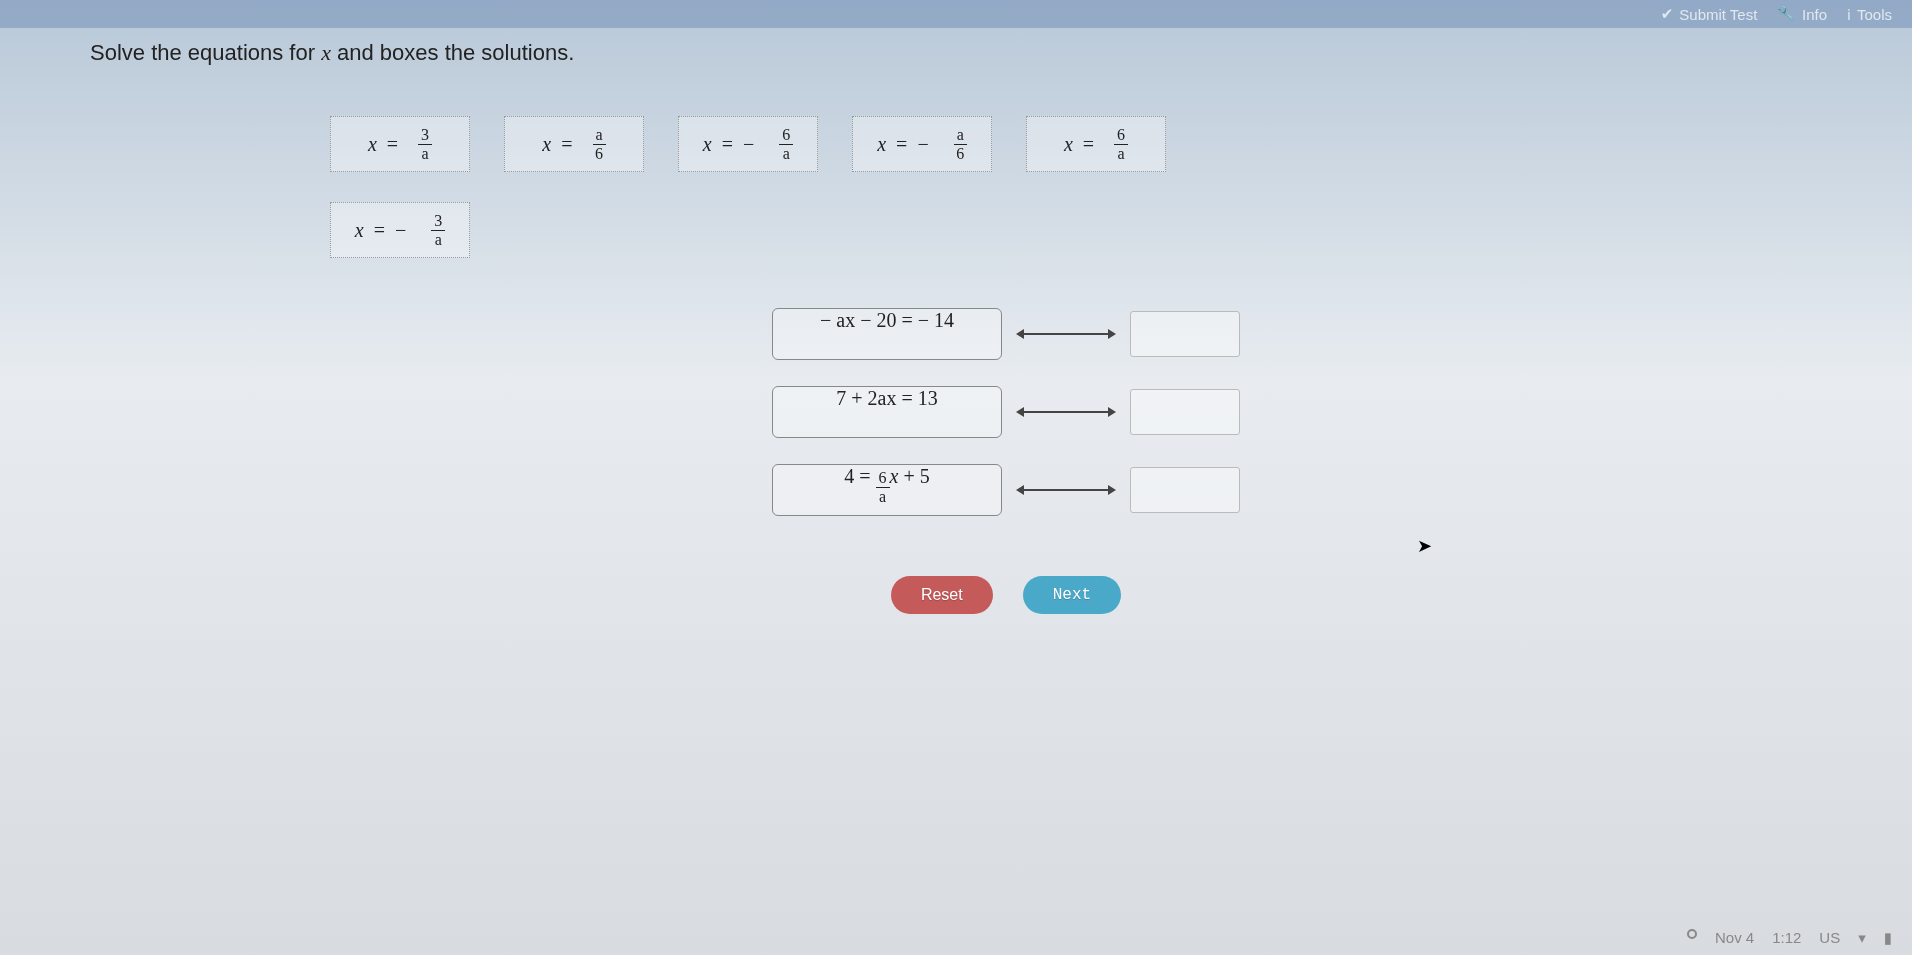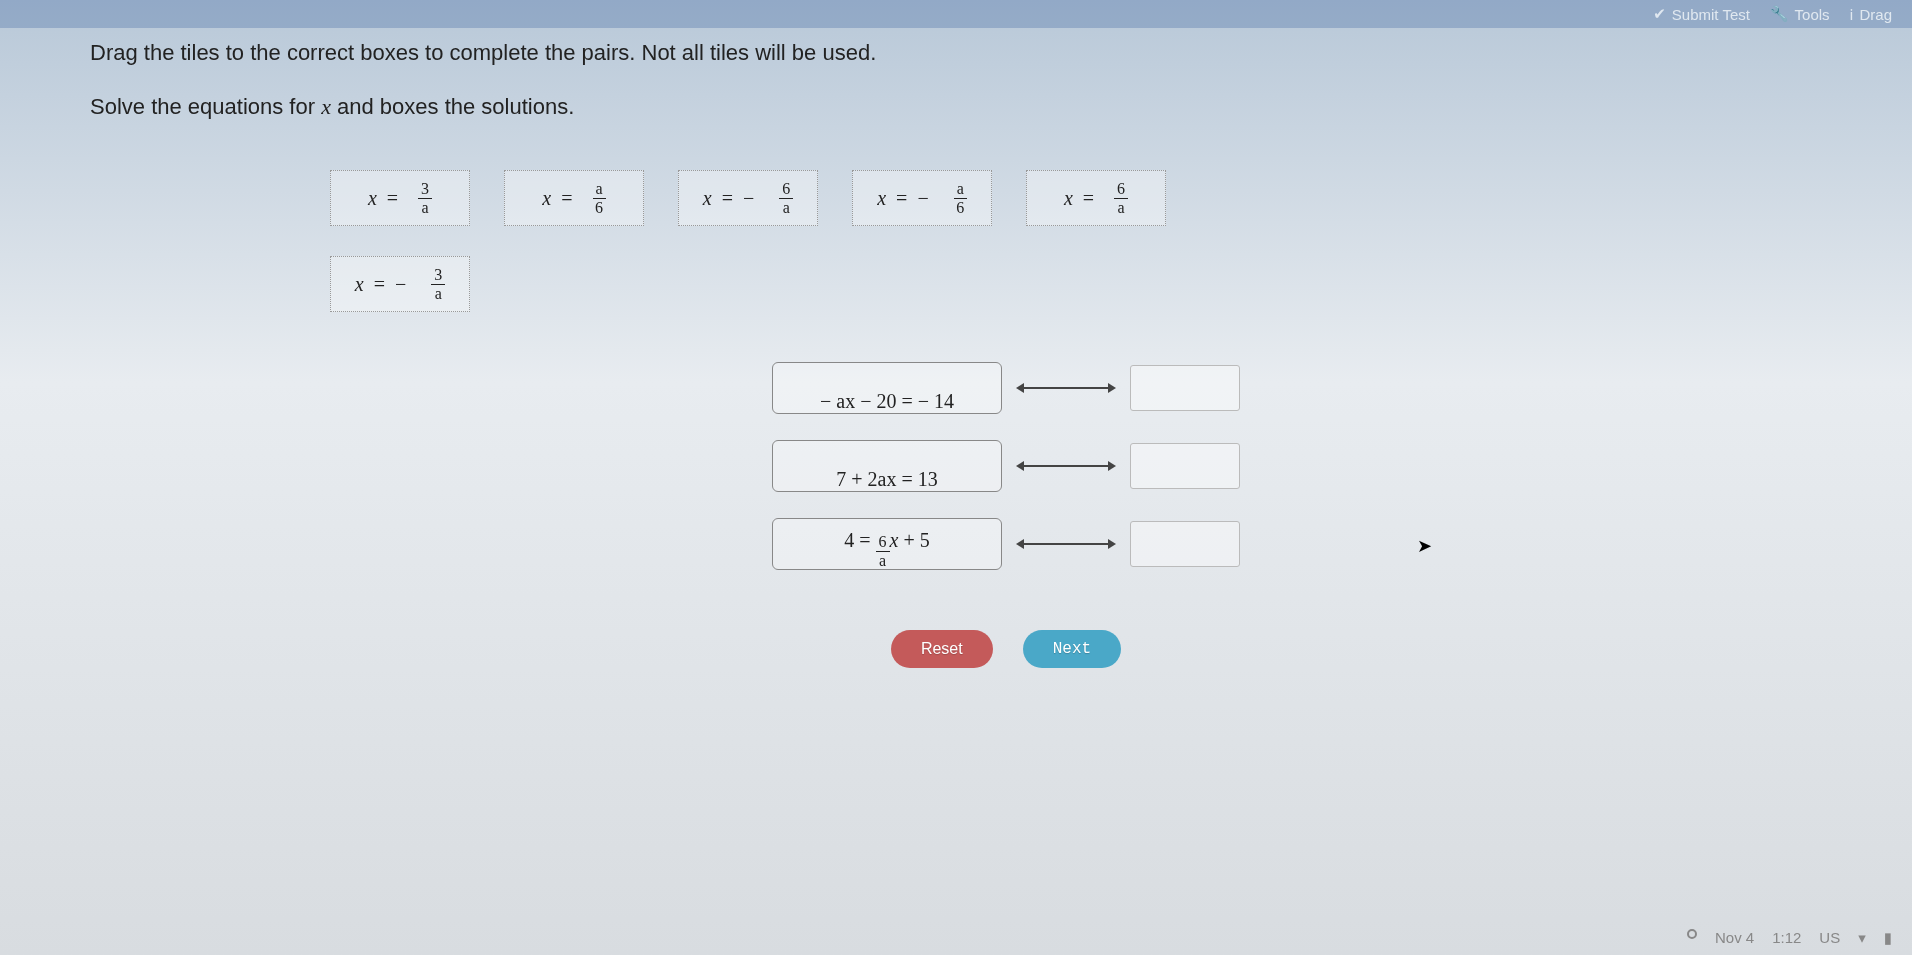"Tools" span { text: Tools -> Info }
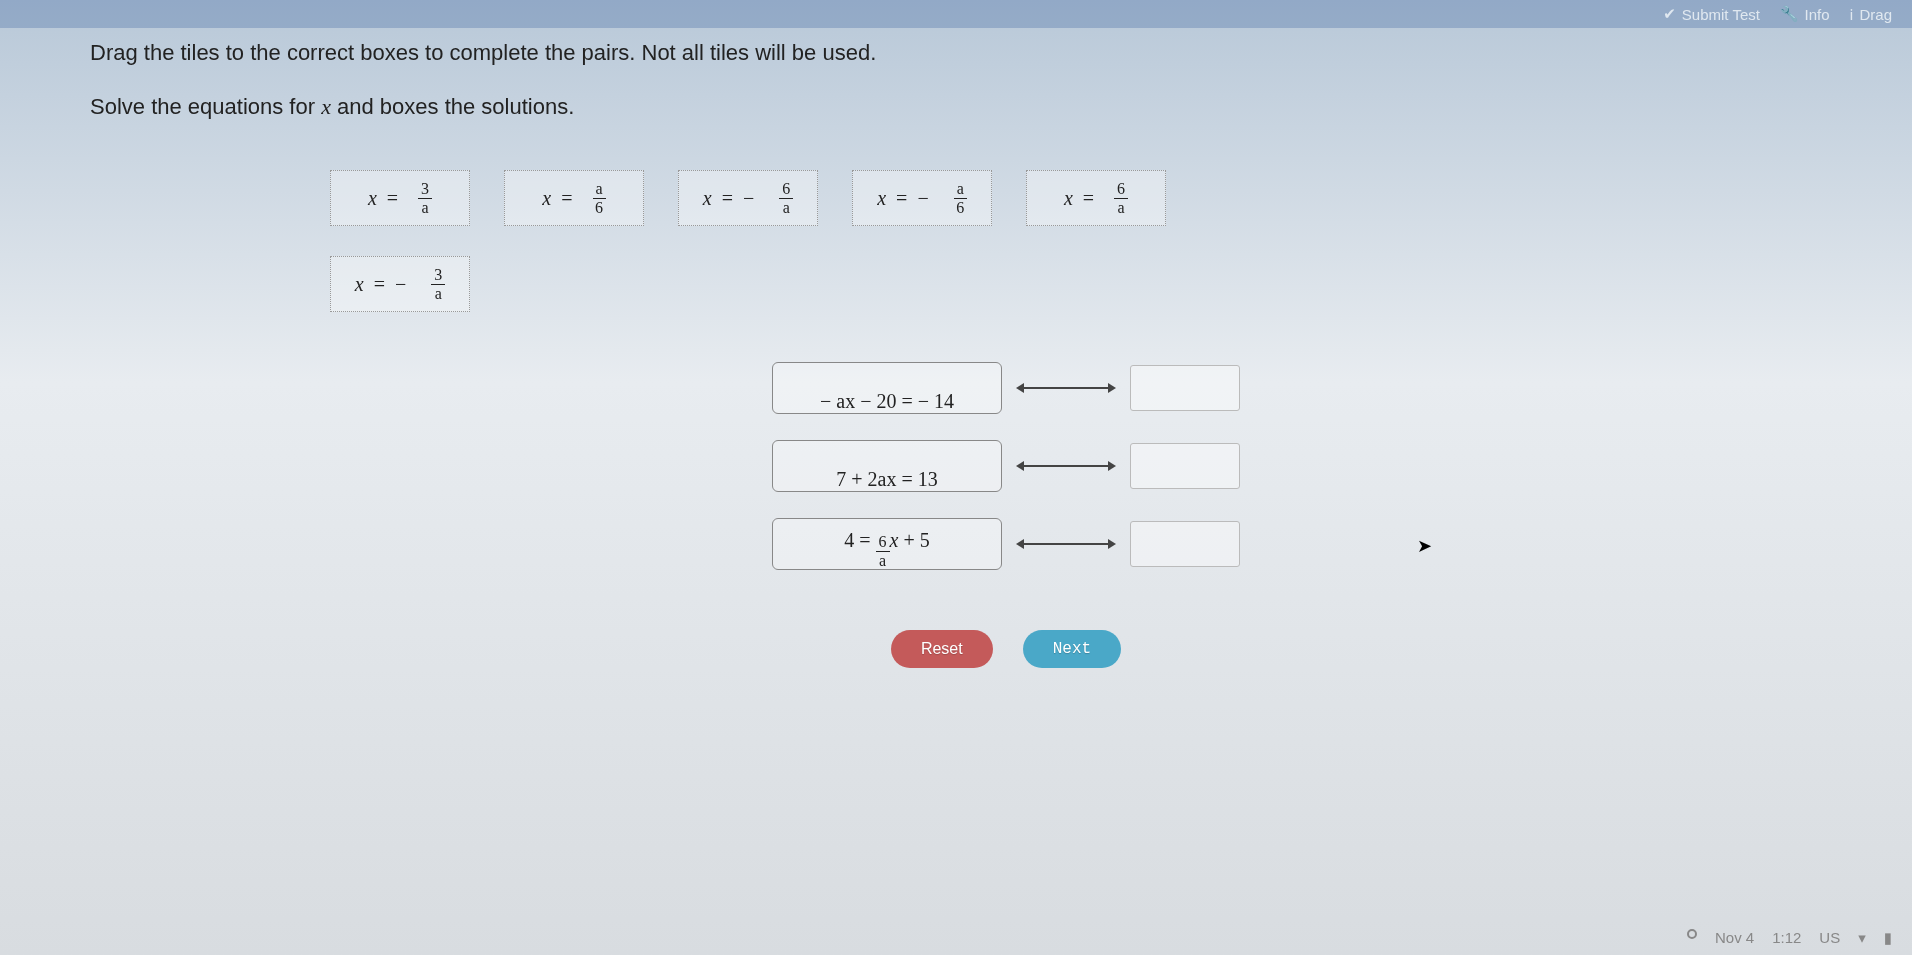"Drag" span { text: Drag -> Tools }
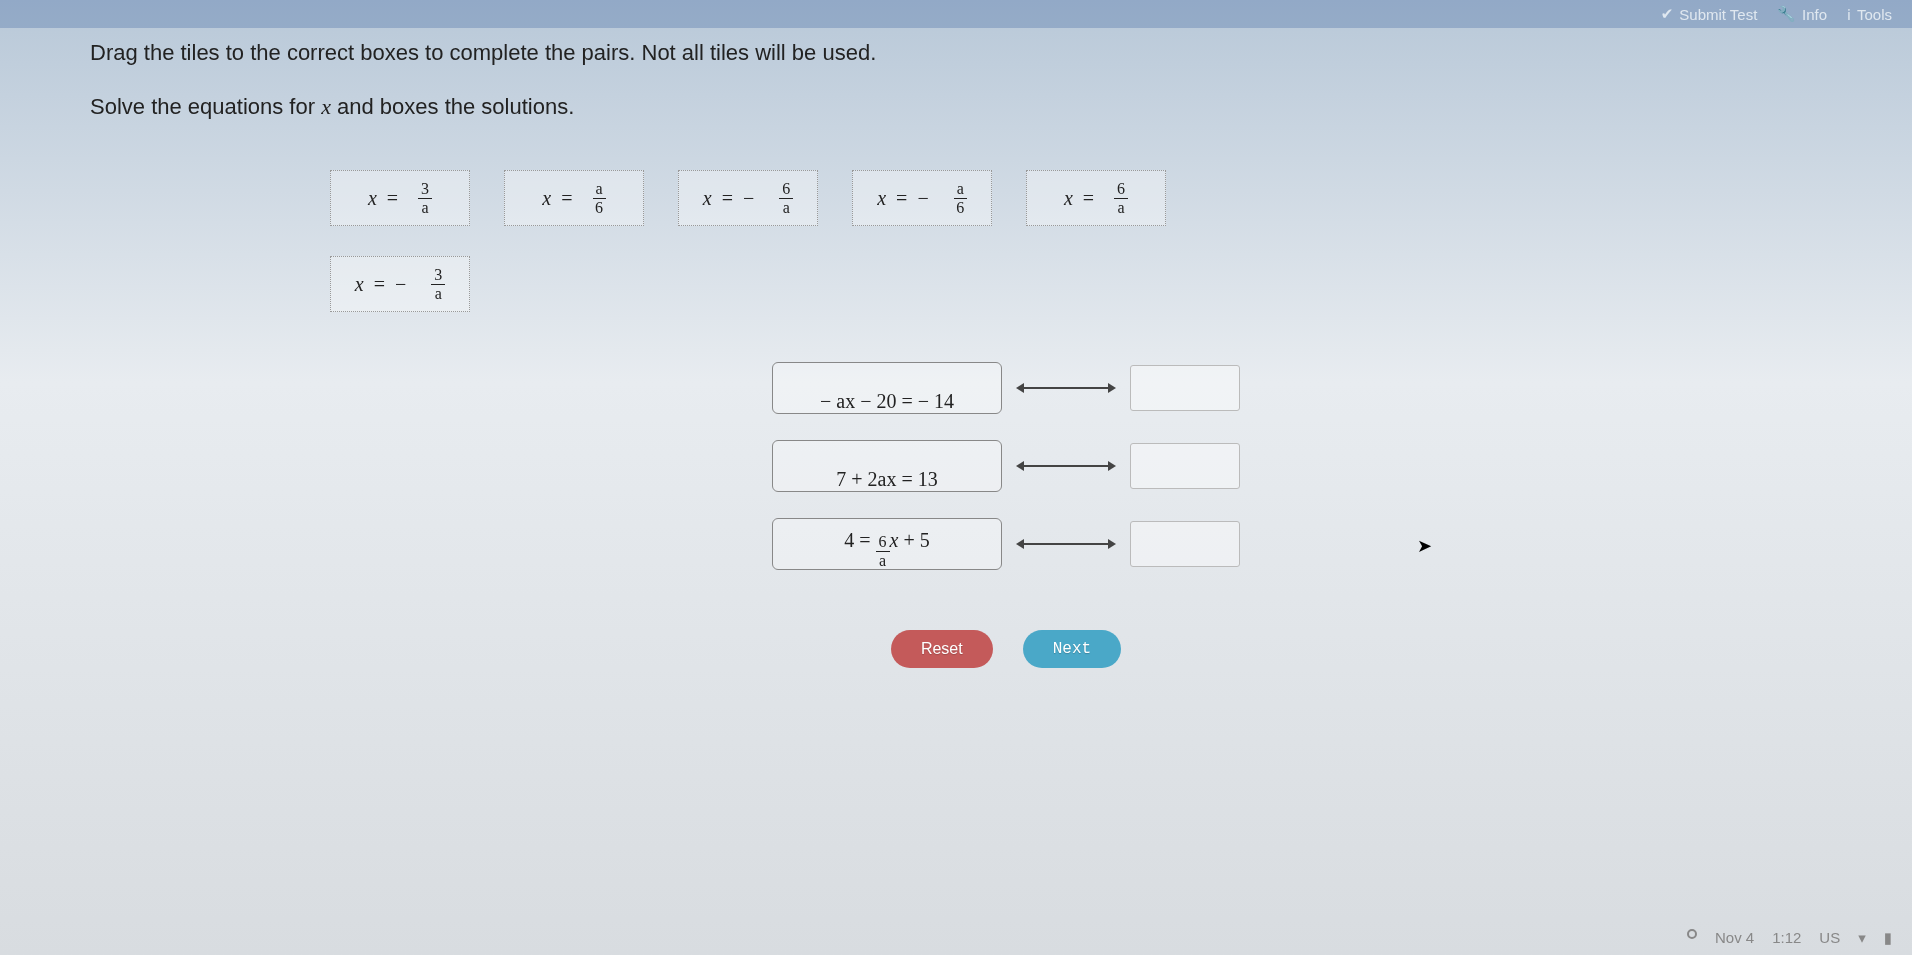"Drag the tiles to the" p.instr1 { html: <p>Drag the tiles to the correct boxes to complete the pairs. Not all tiles will be used.</p> -> none }
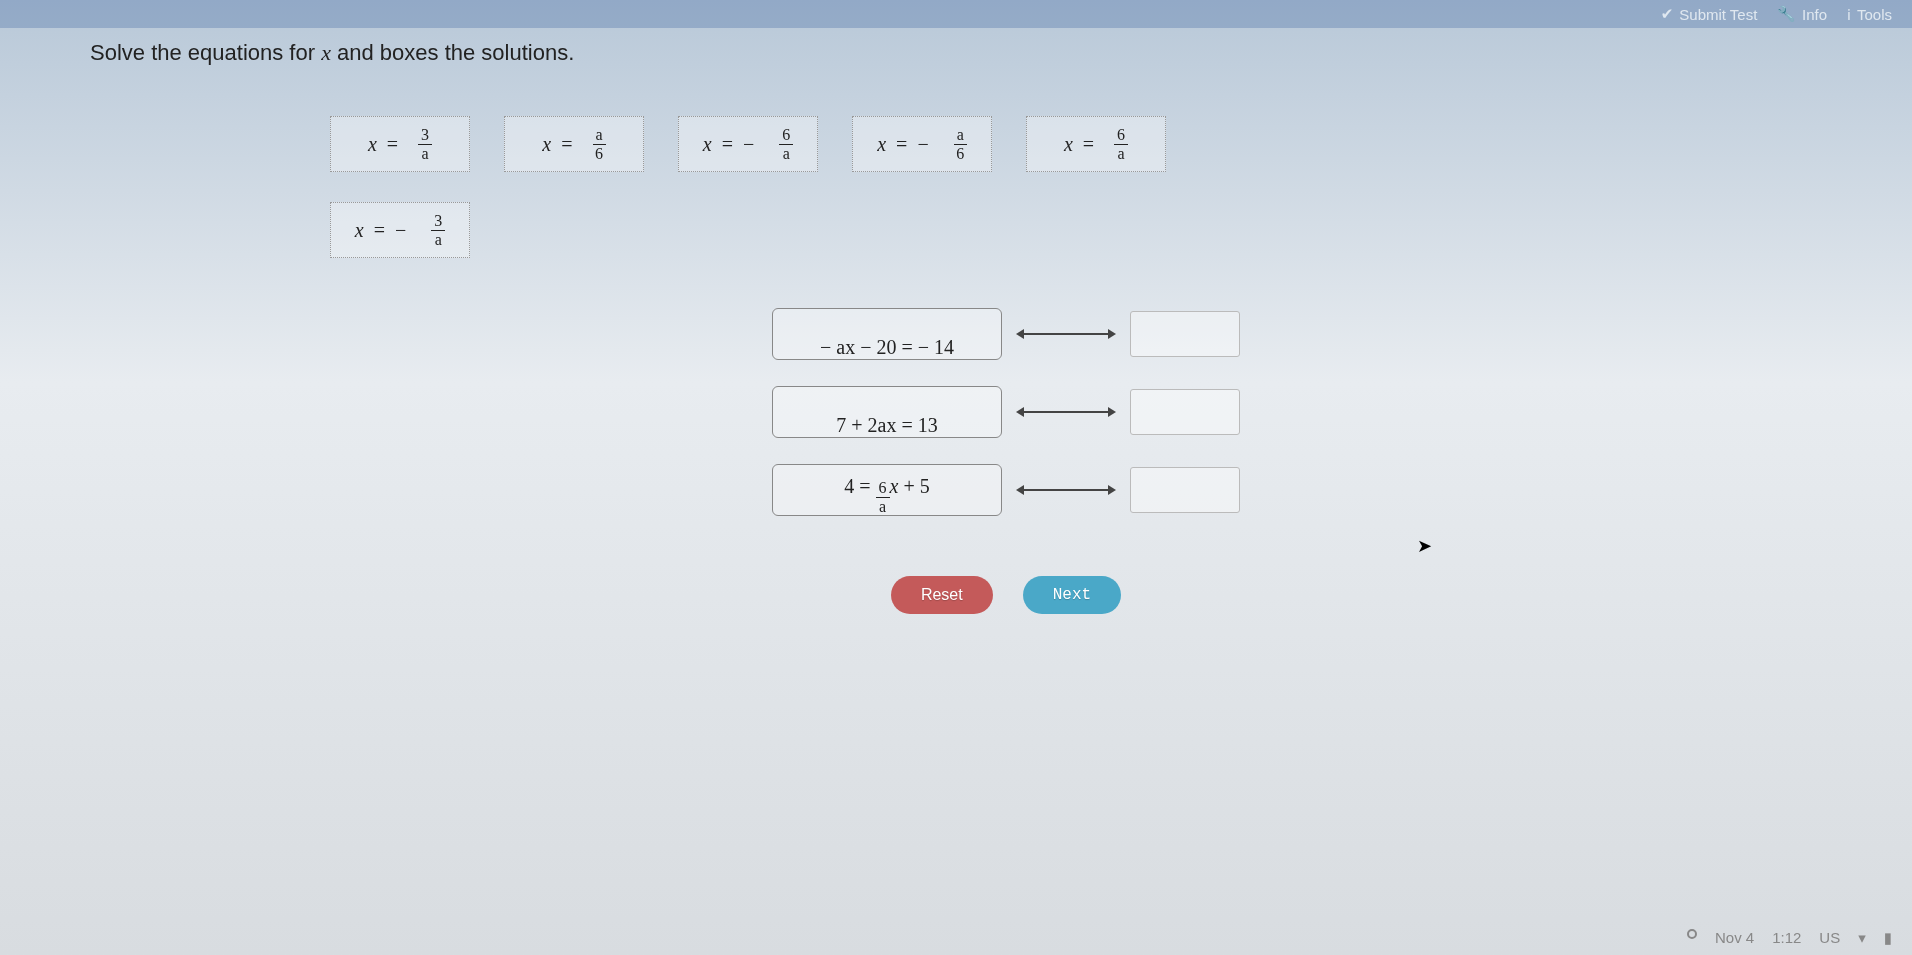"− ax − 20 =" .eq-box { align-items: flex-end -> flex-start }
